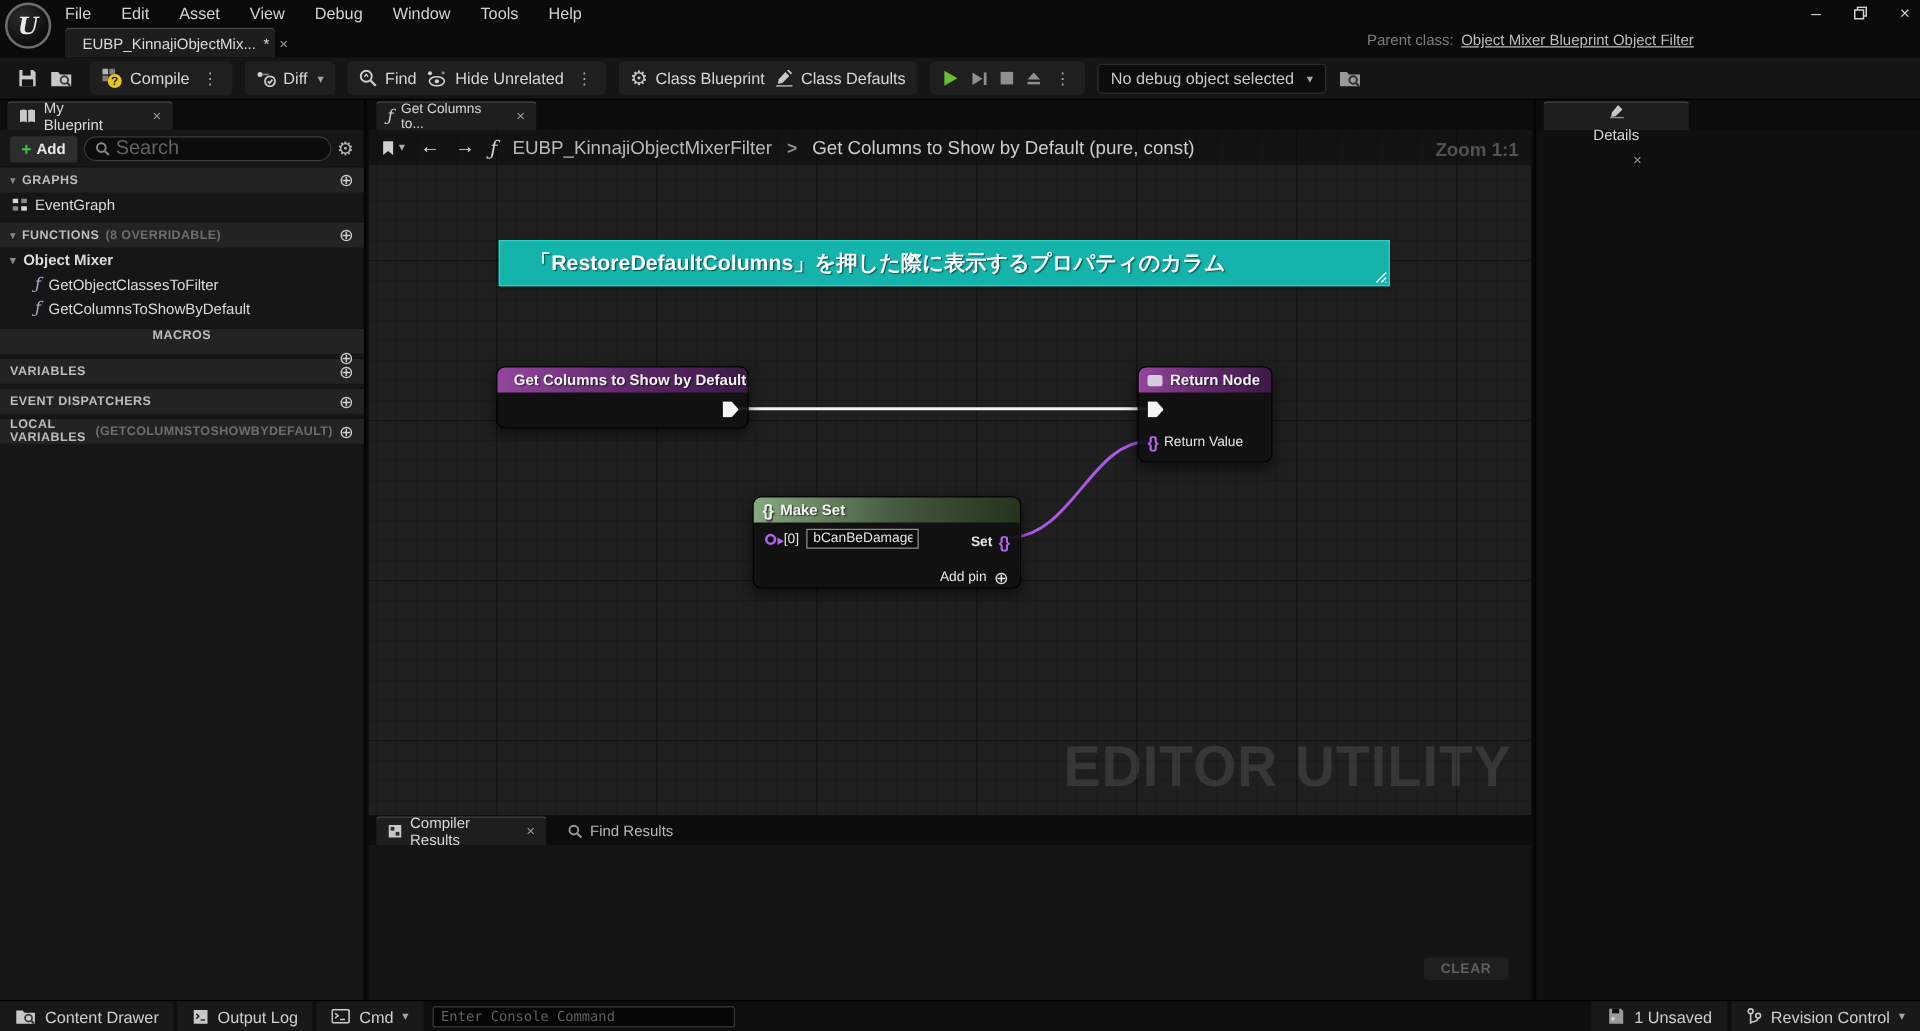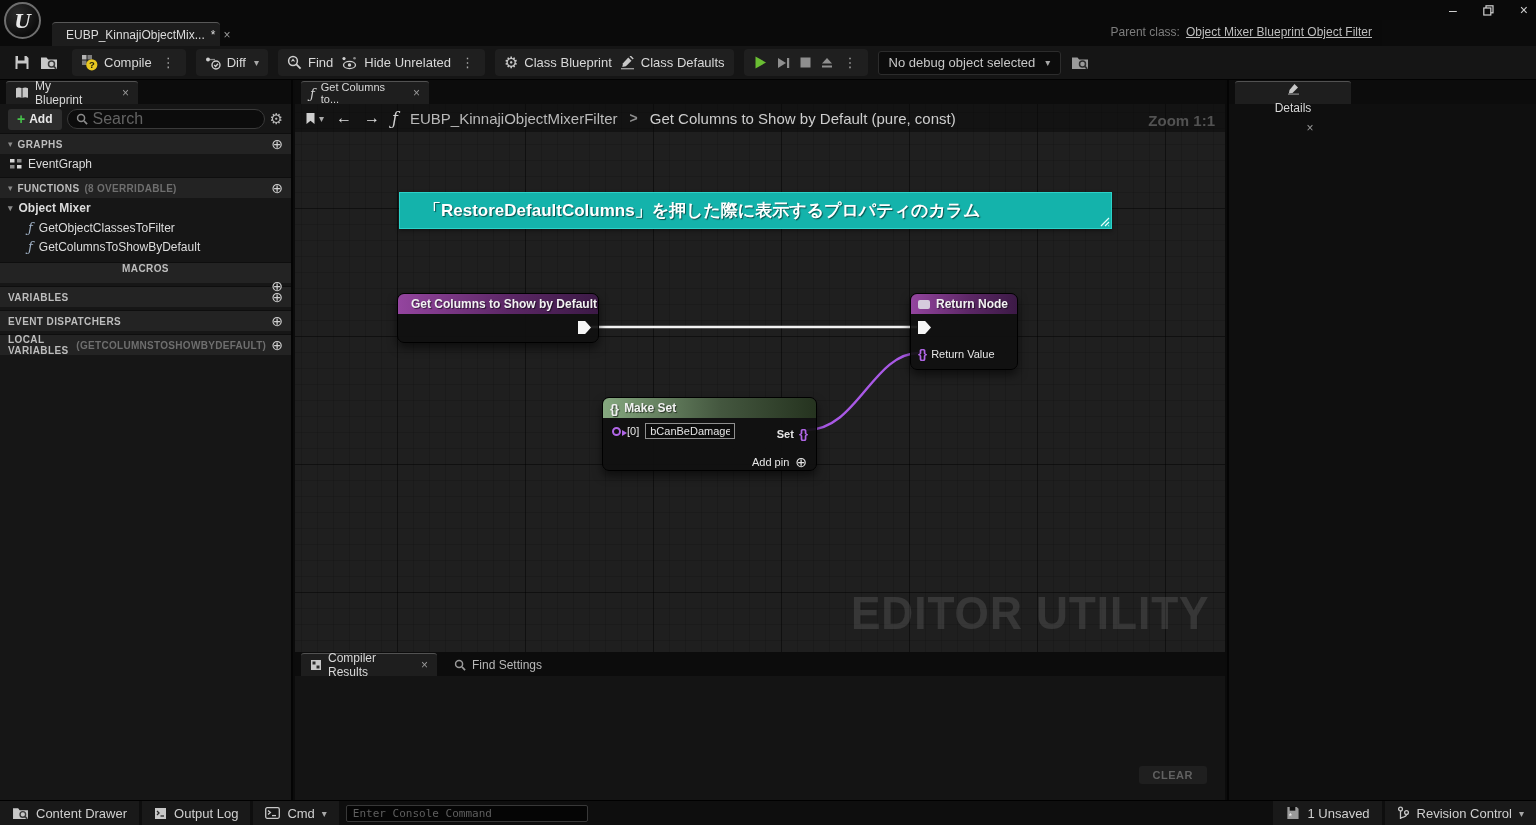"File" div { html: none -> <div> <span>File</span> <span>Edit</span> <span>Asset</span> <span>View</span> <span>Debug</span> <span>Window</span> <span>Tools</span> <span>Help</span> </div> }
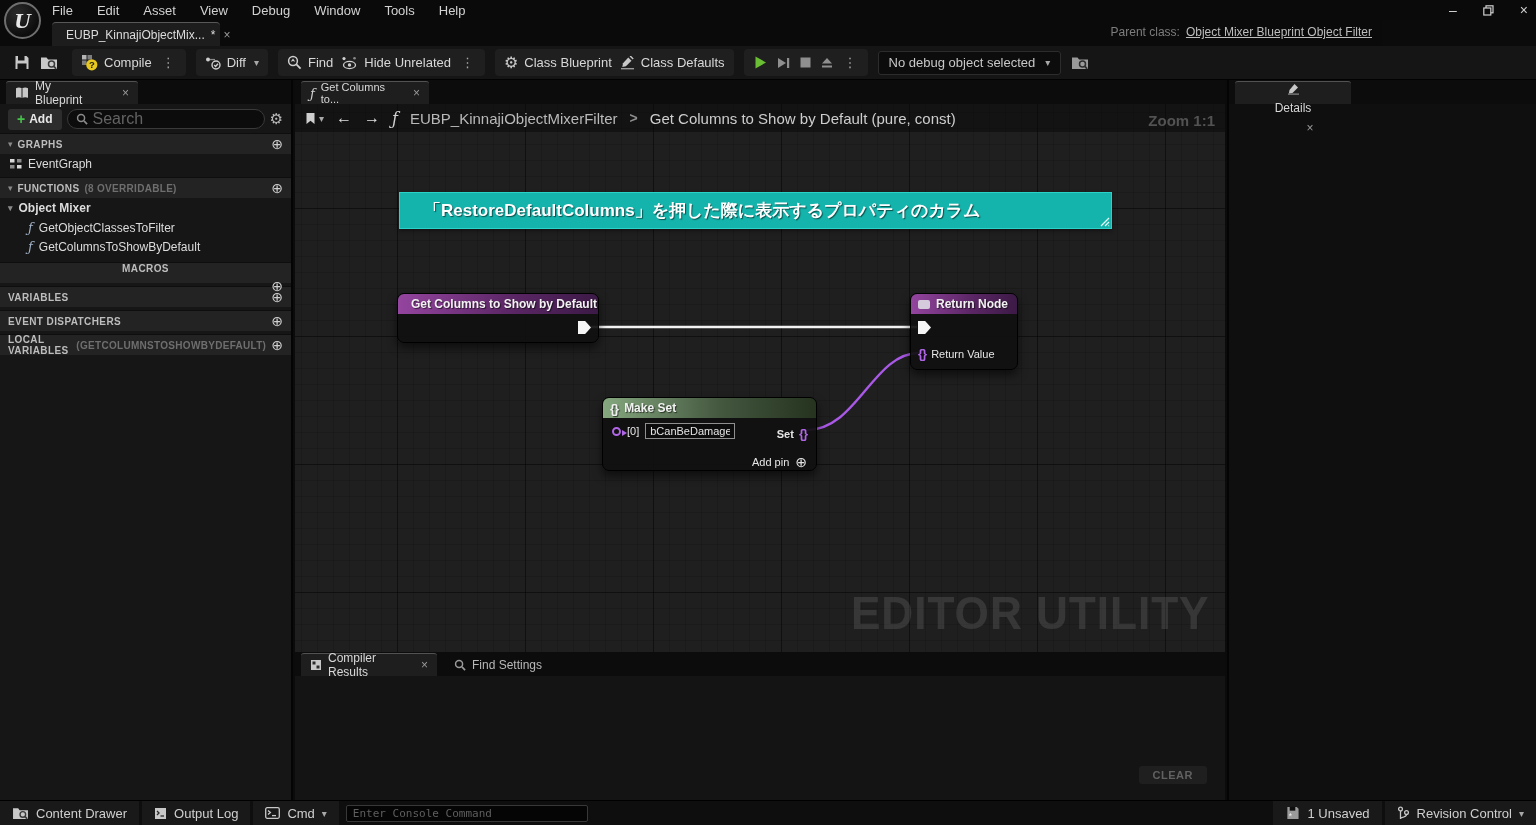"Parent class:" #parentclass { right: 10px -> 27px }
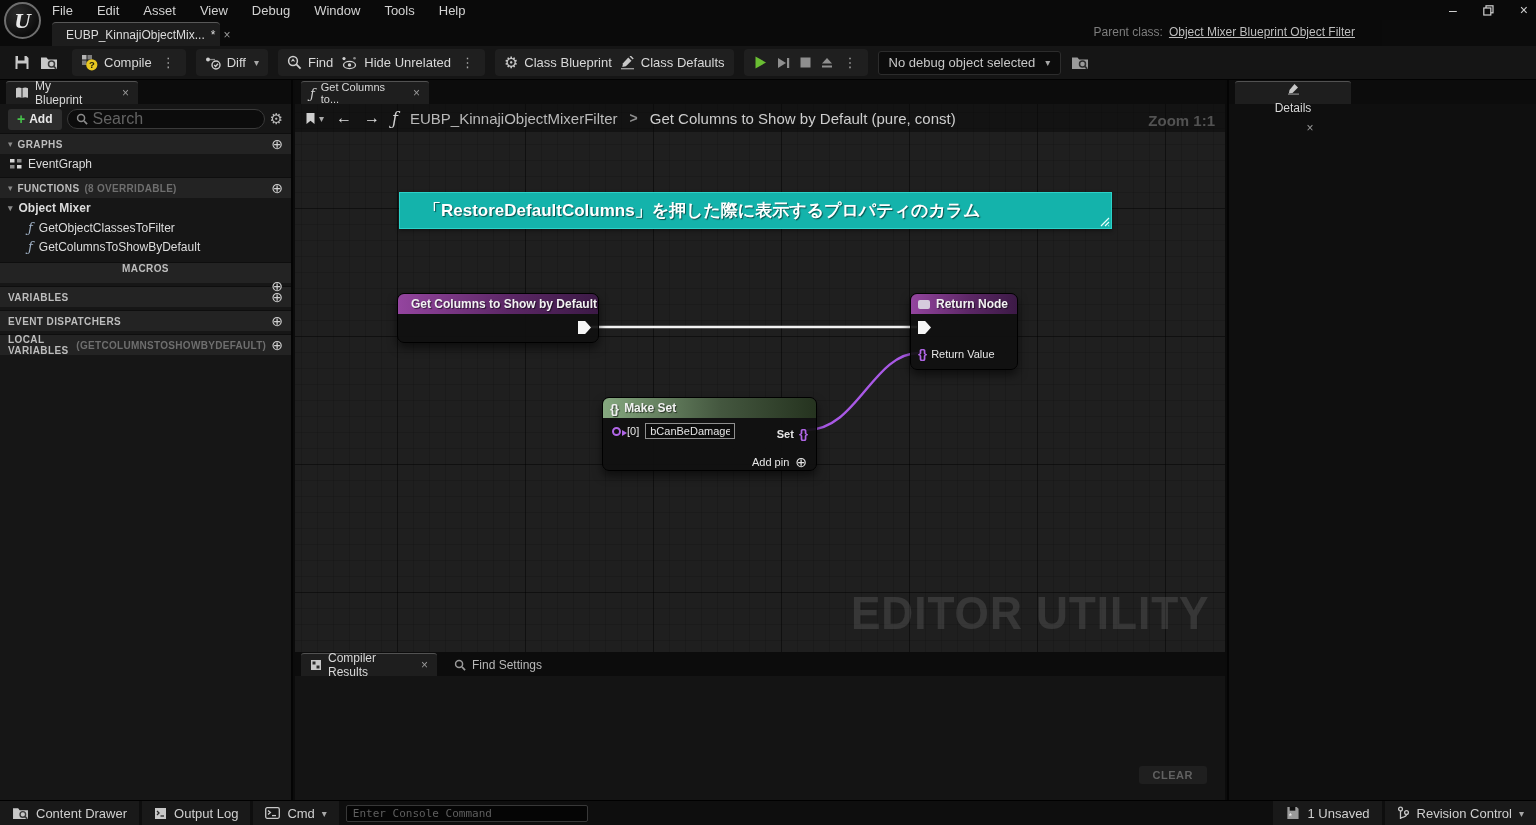"Find Settings" span { text: Settings -> Results }
